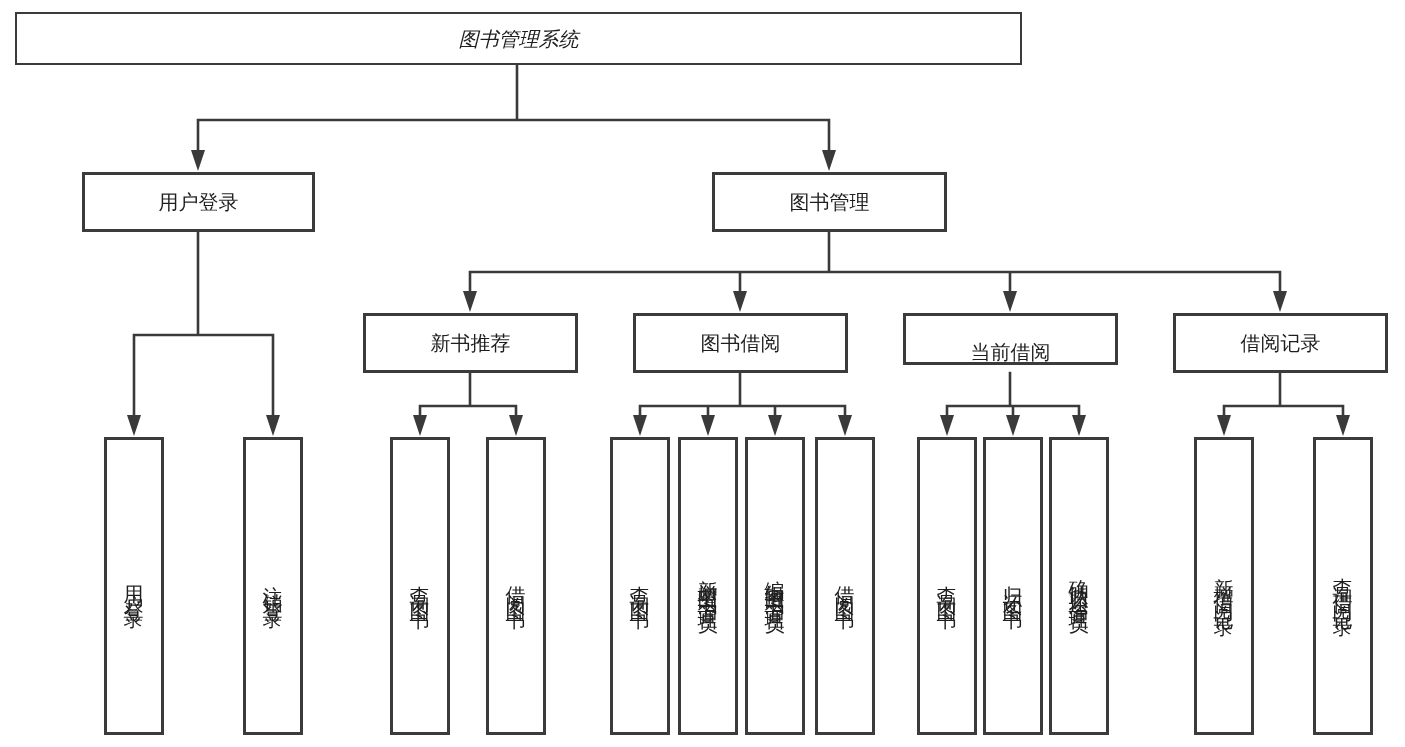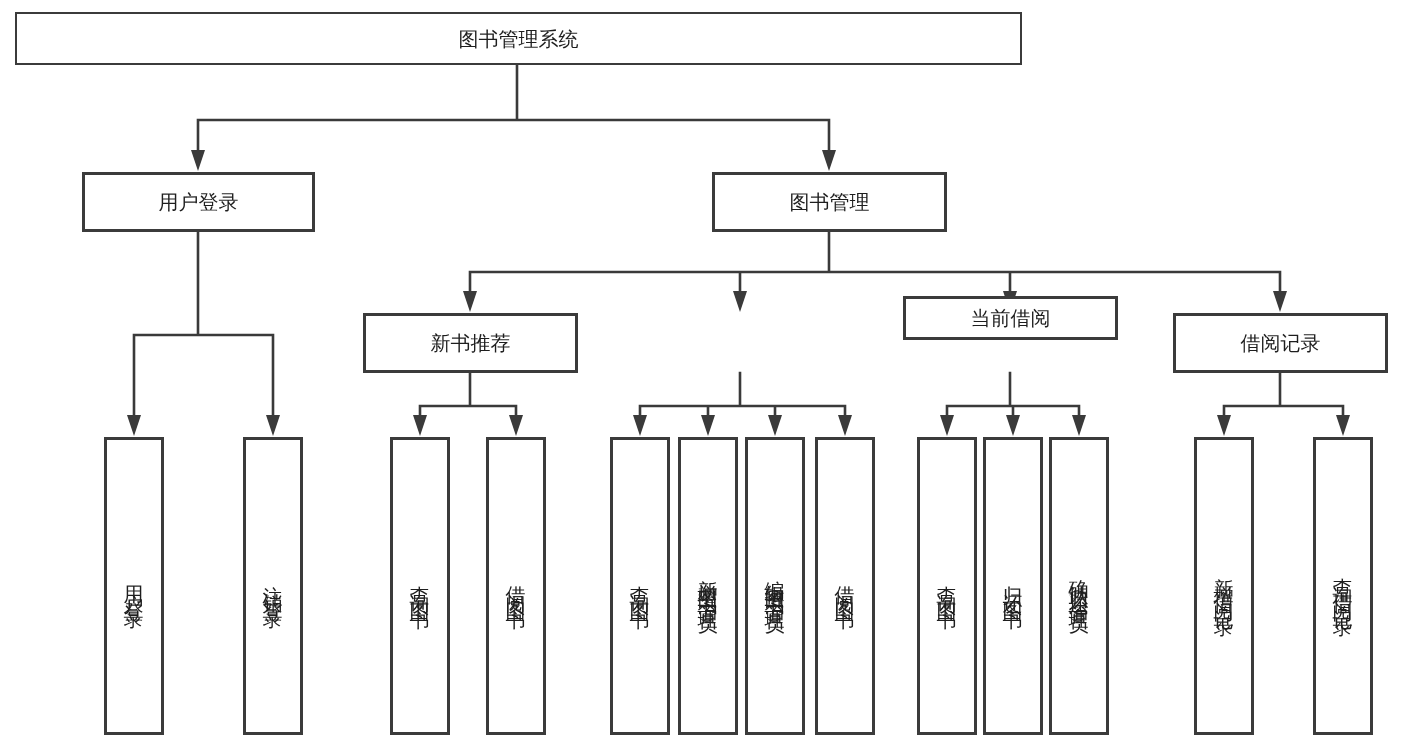"图书管理系统" .node.root { font-style: none -> italic }
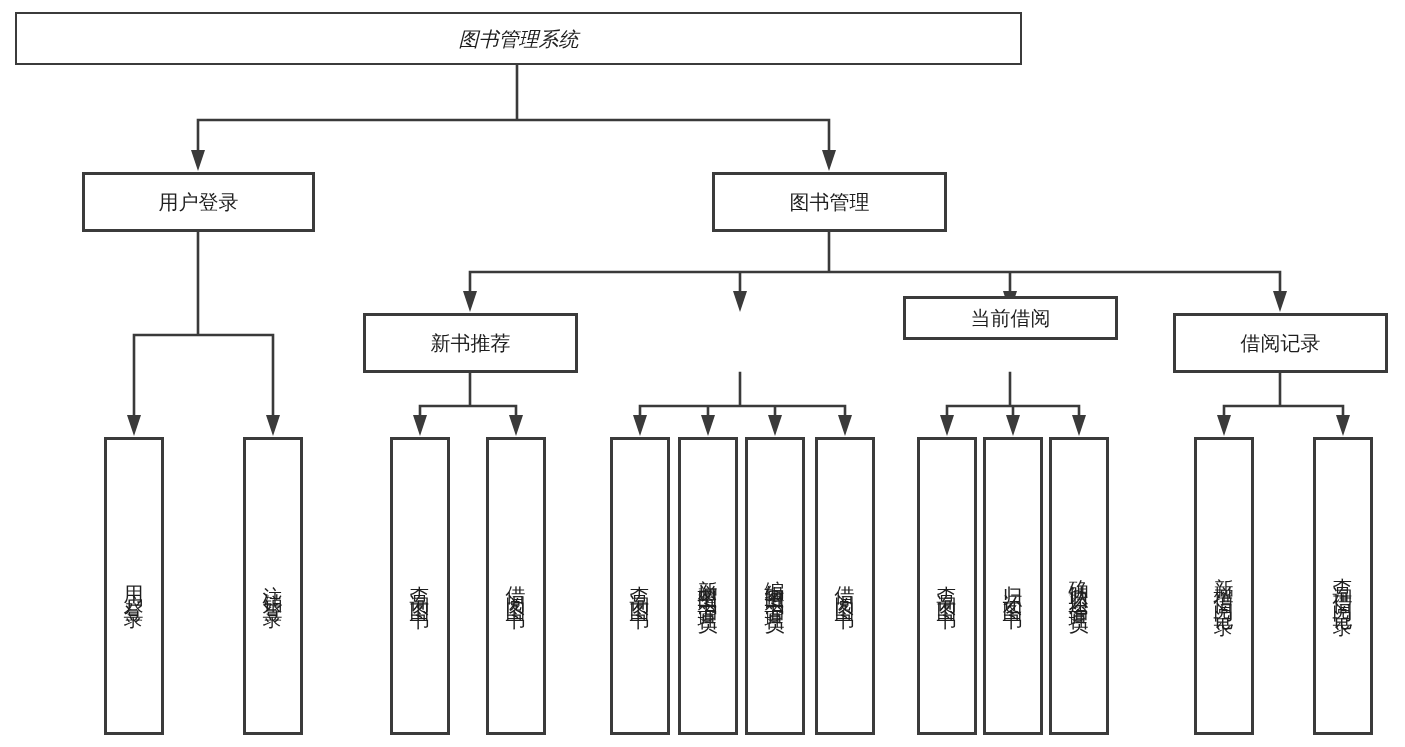"图书借阅" div.node { html: none -> <div> <span>图书借阅</span> </div> }
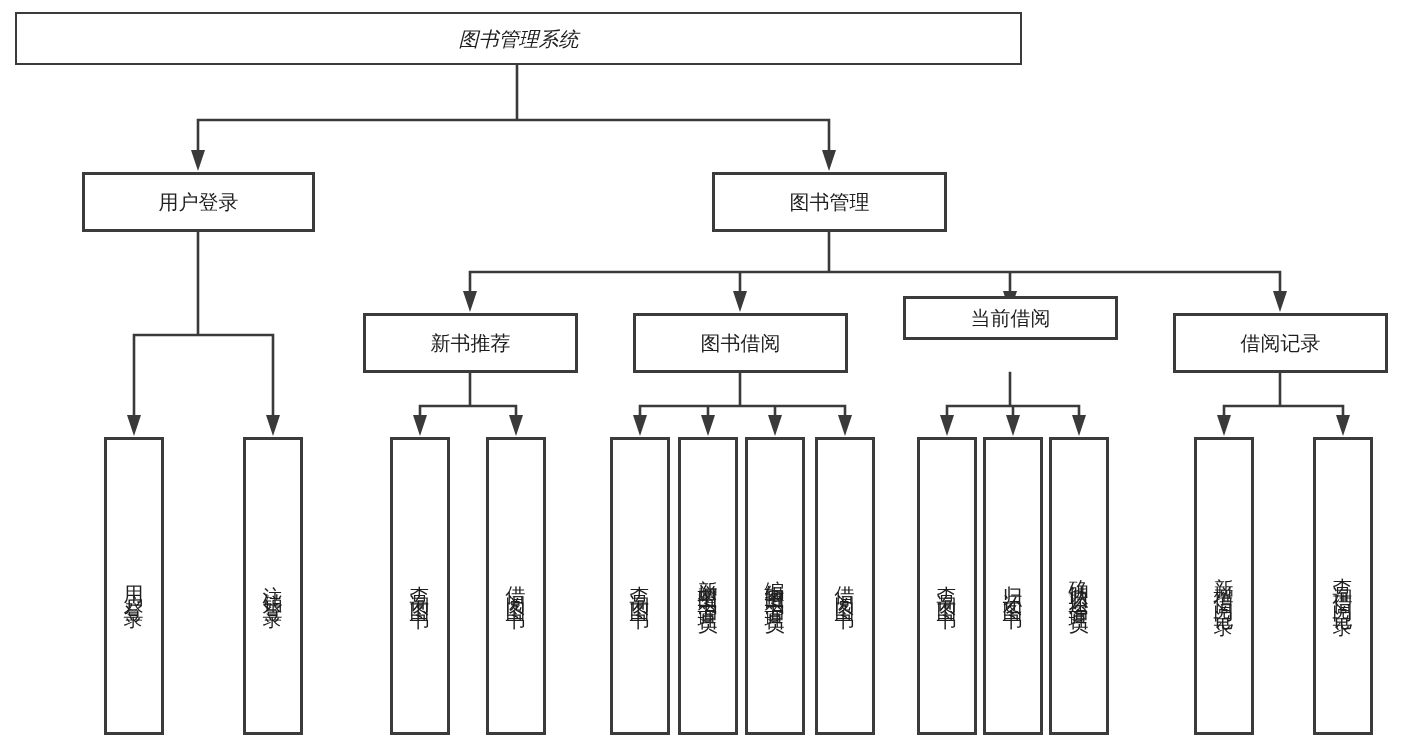"当前借阅" div.node { align-items: none -> flex-end; height: 44px -> 52px; top: 296px -> 313px }
